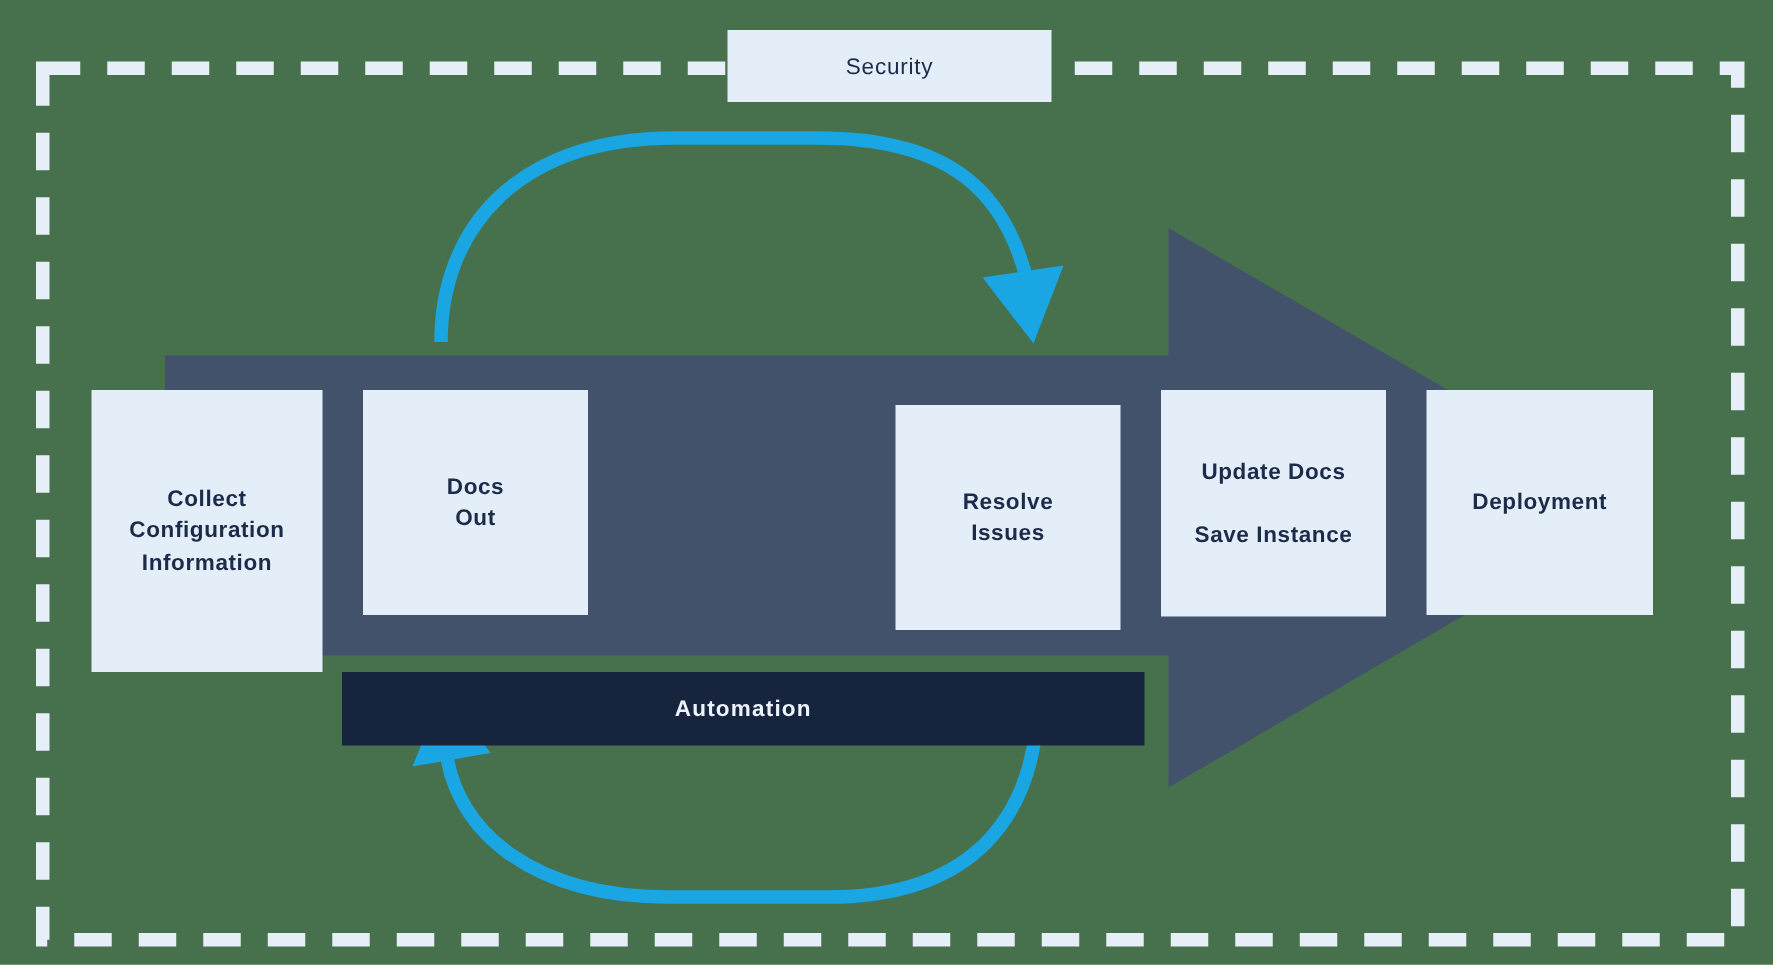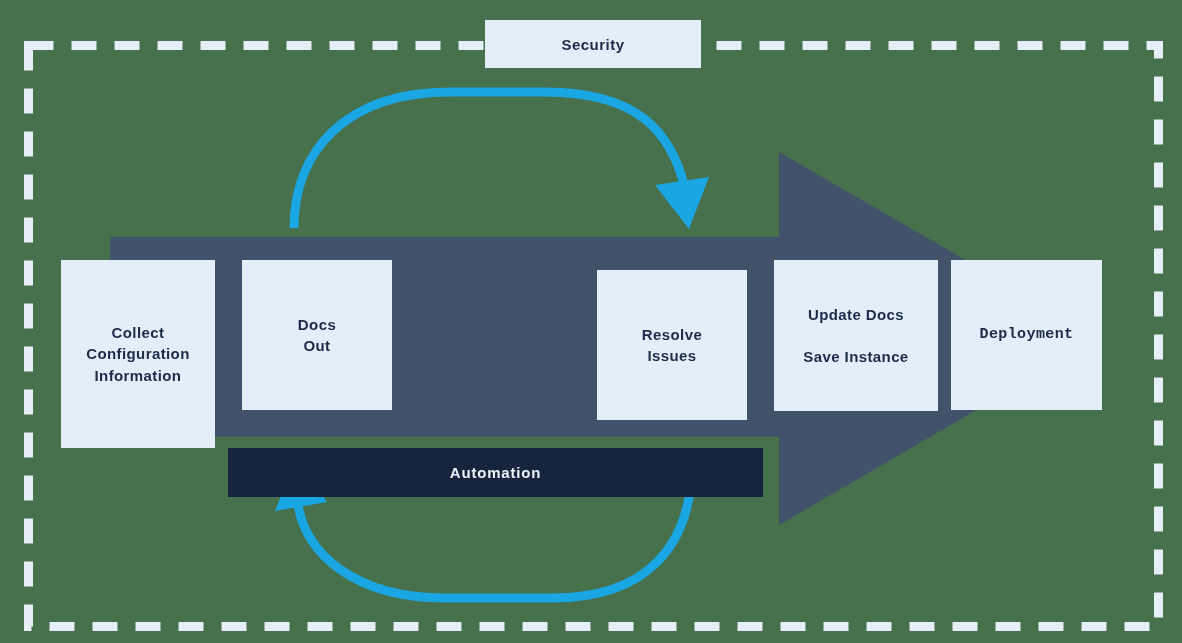"Security" .security-label { font-weight: 700 -> 400 }
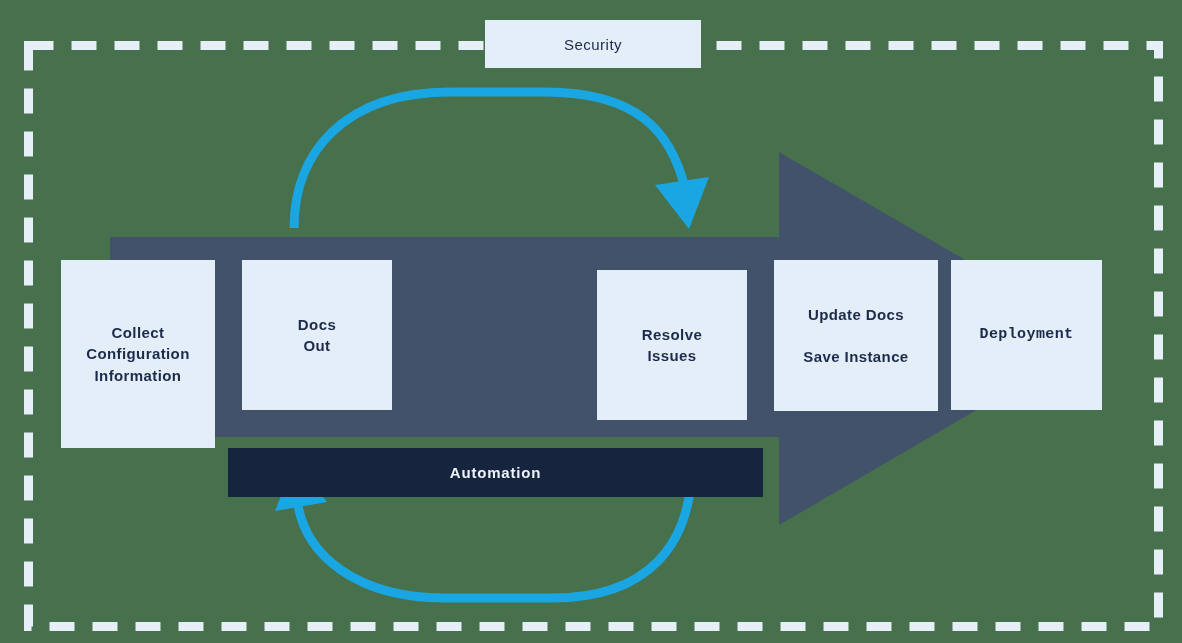"Update Docs" div.stage { width: 164px -> 150px }
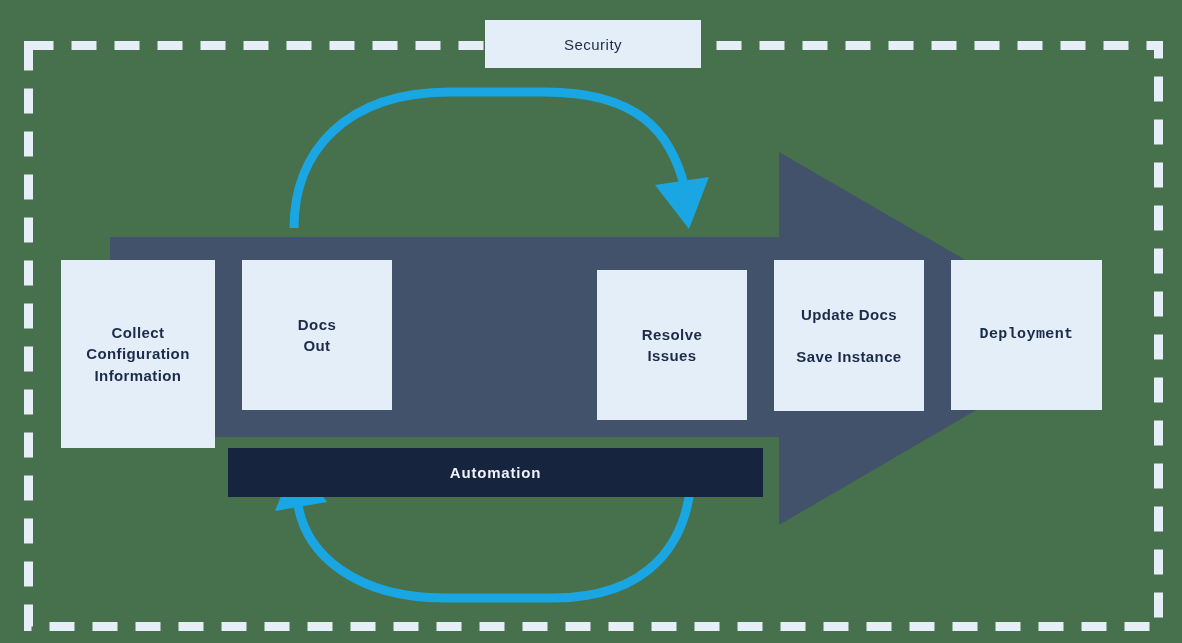"Deployment" div.stage { font-family: Liberation Mono, monospace -> none }
